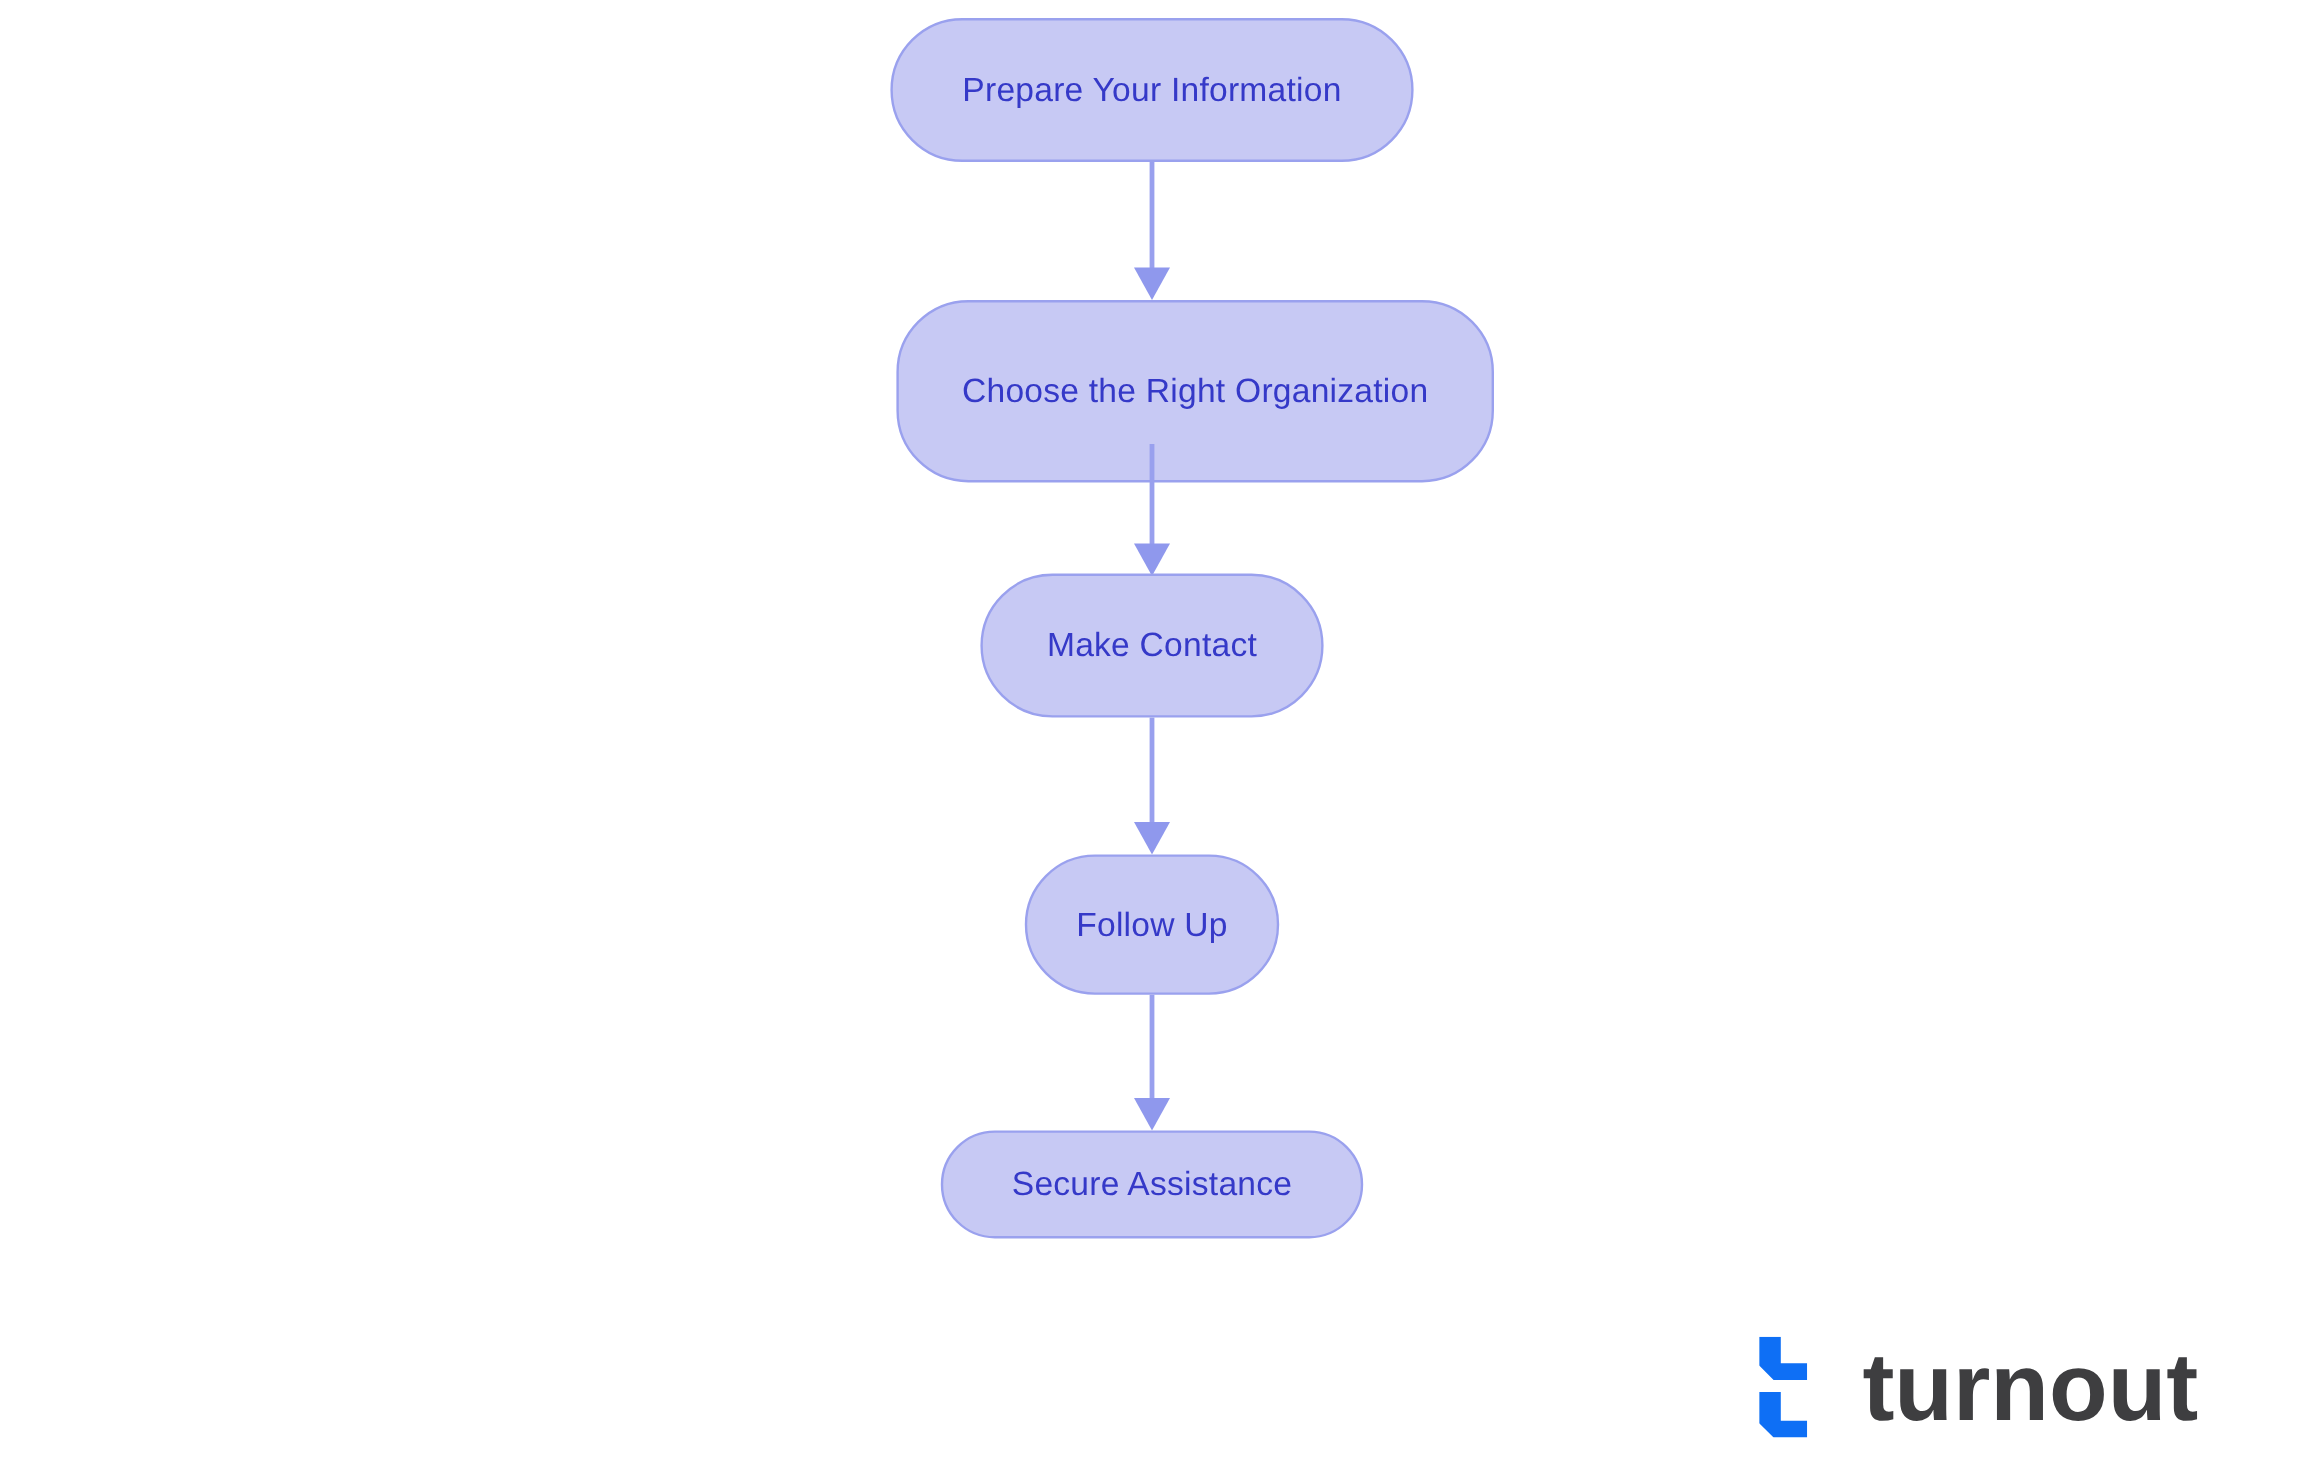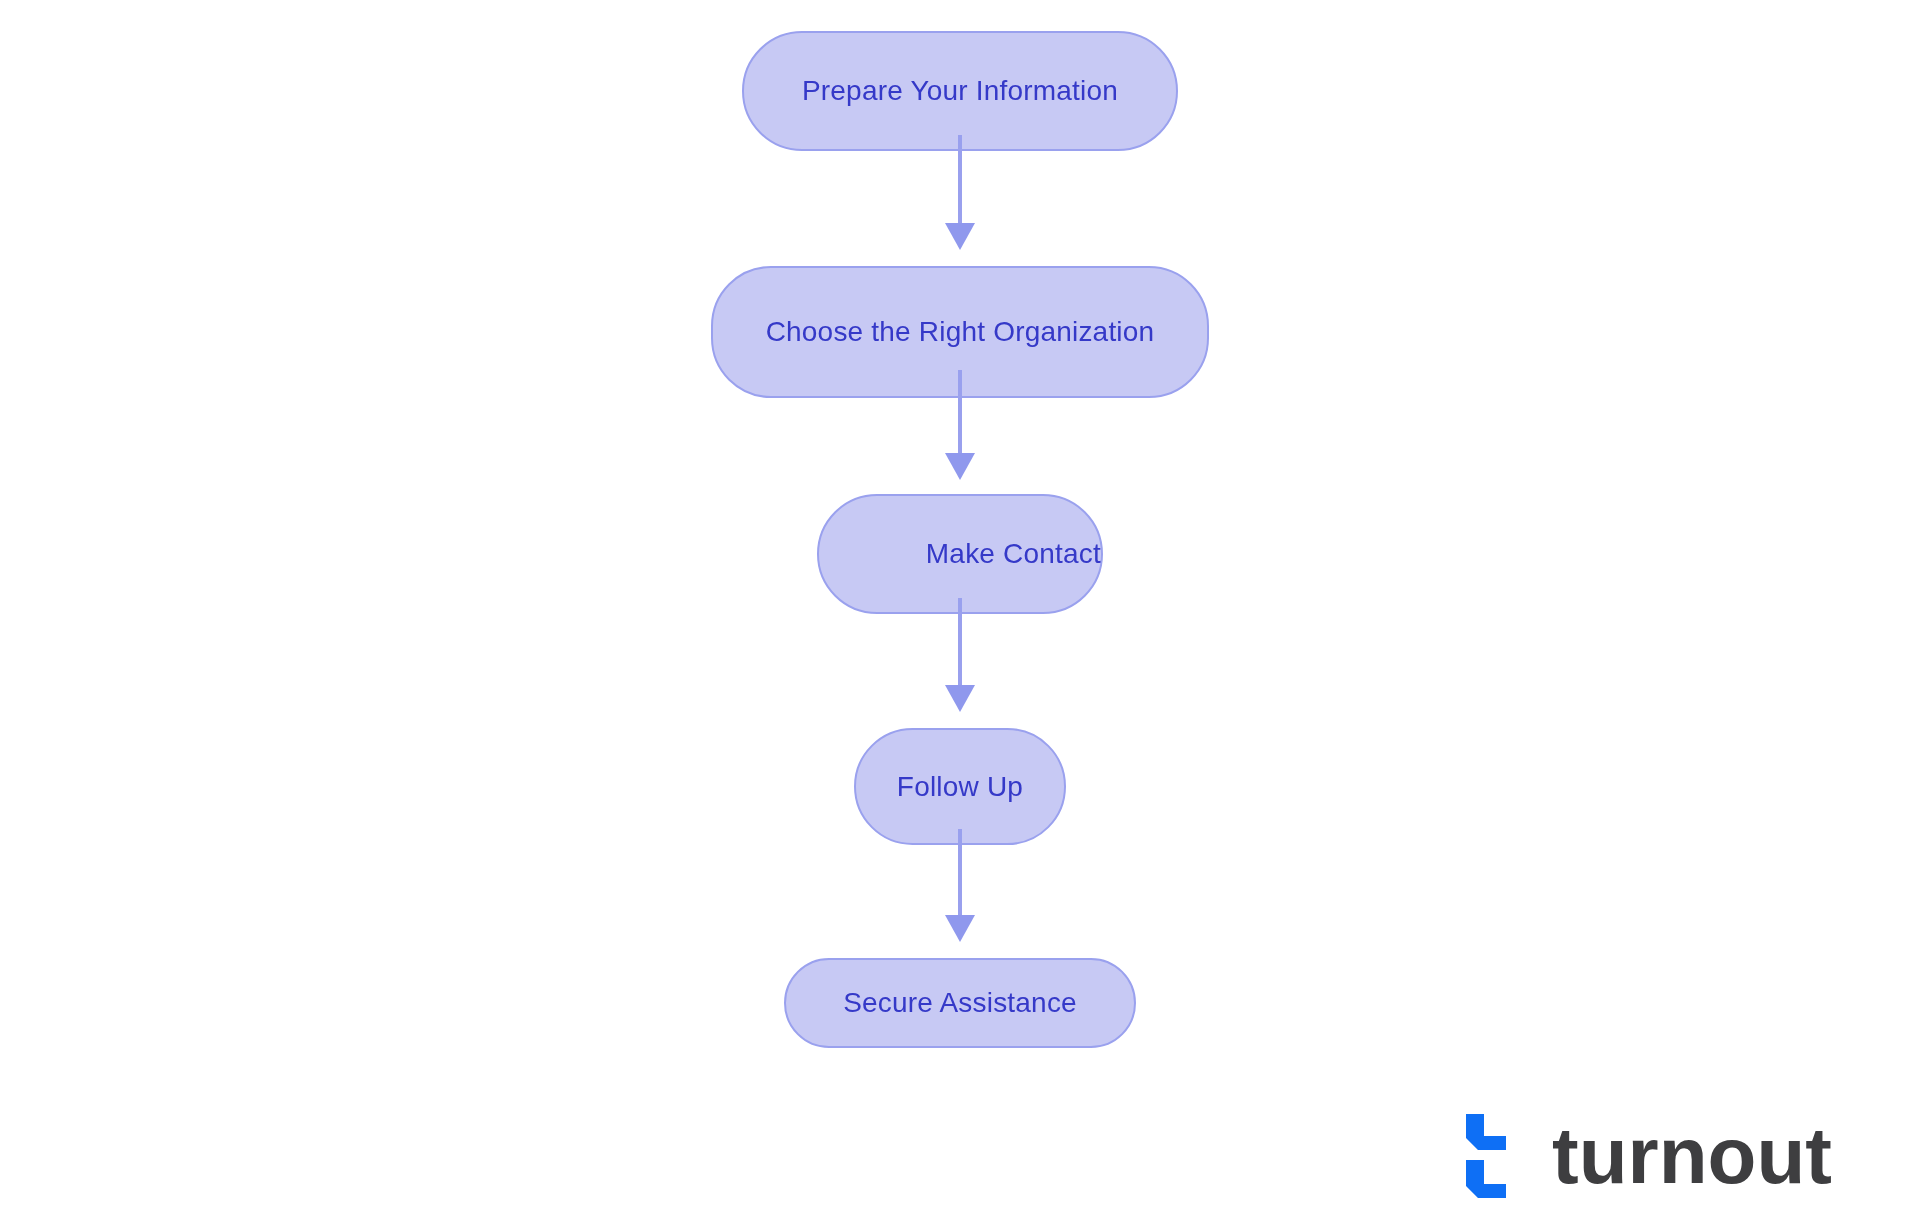"Prepare Your Information" .node { margin-top: 16px -> none }
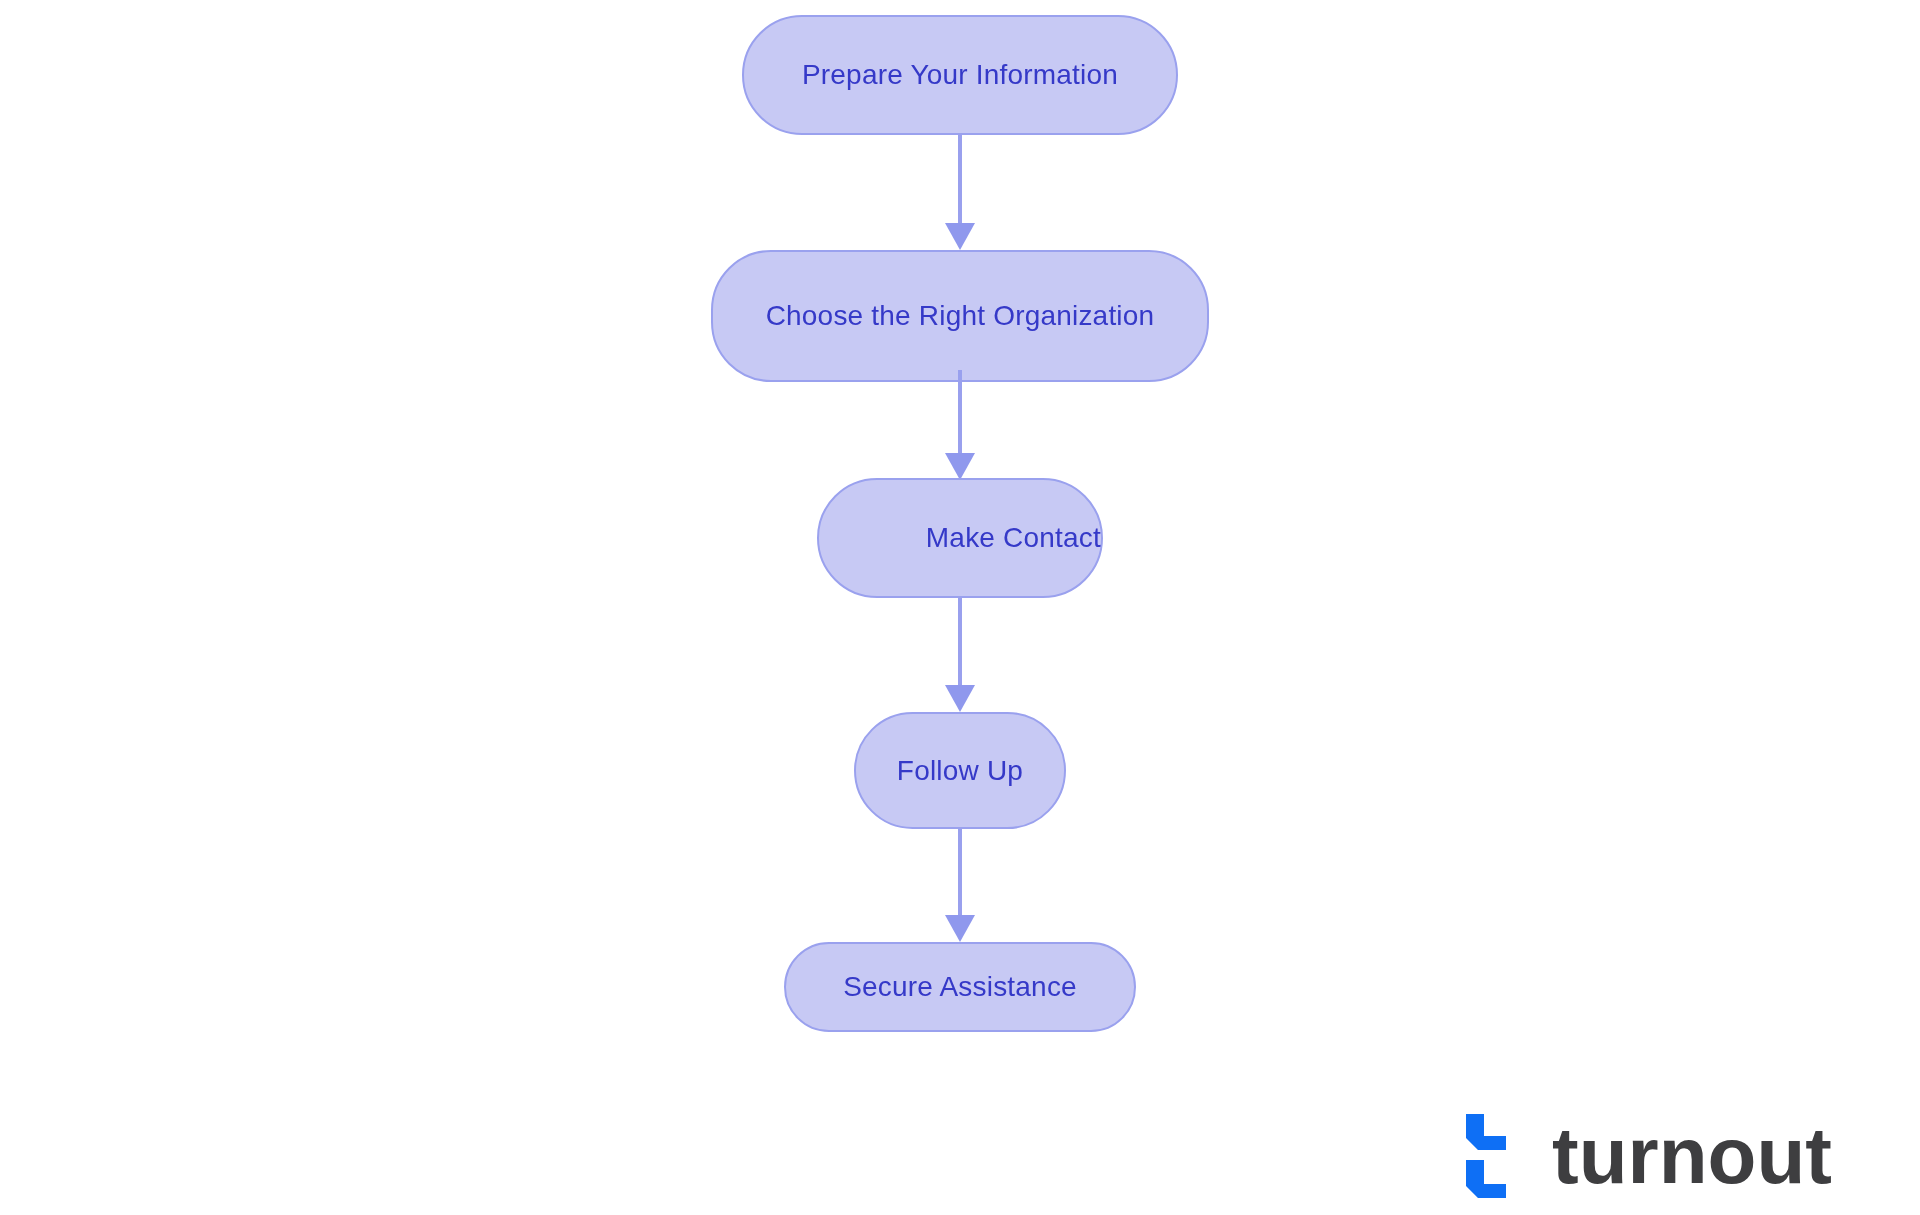"Choose the Right Organization" .n2 { height: 132px -> 152px; left: 711px -> 747px }
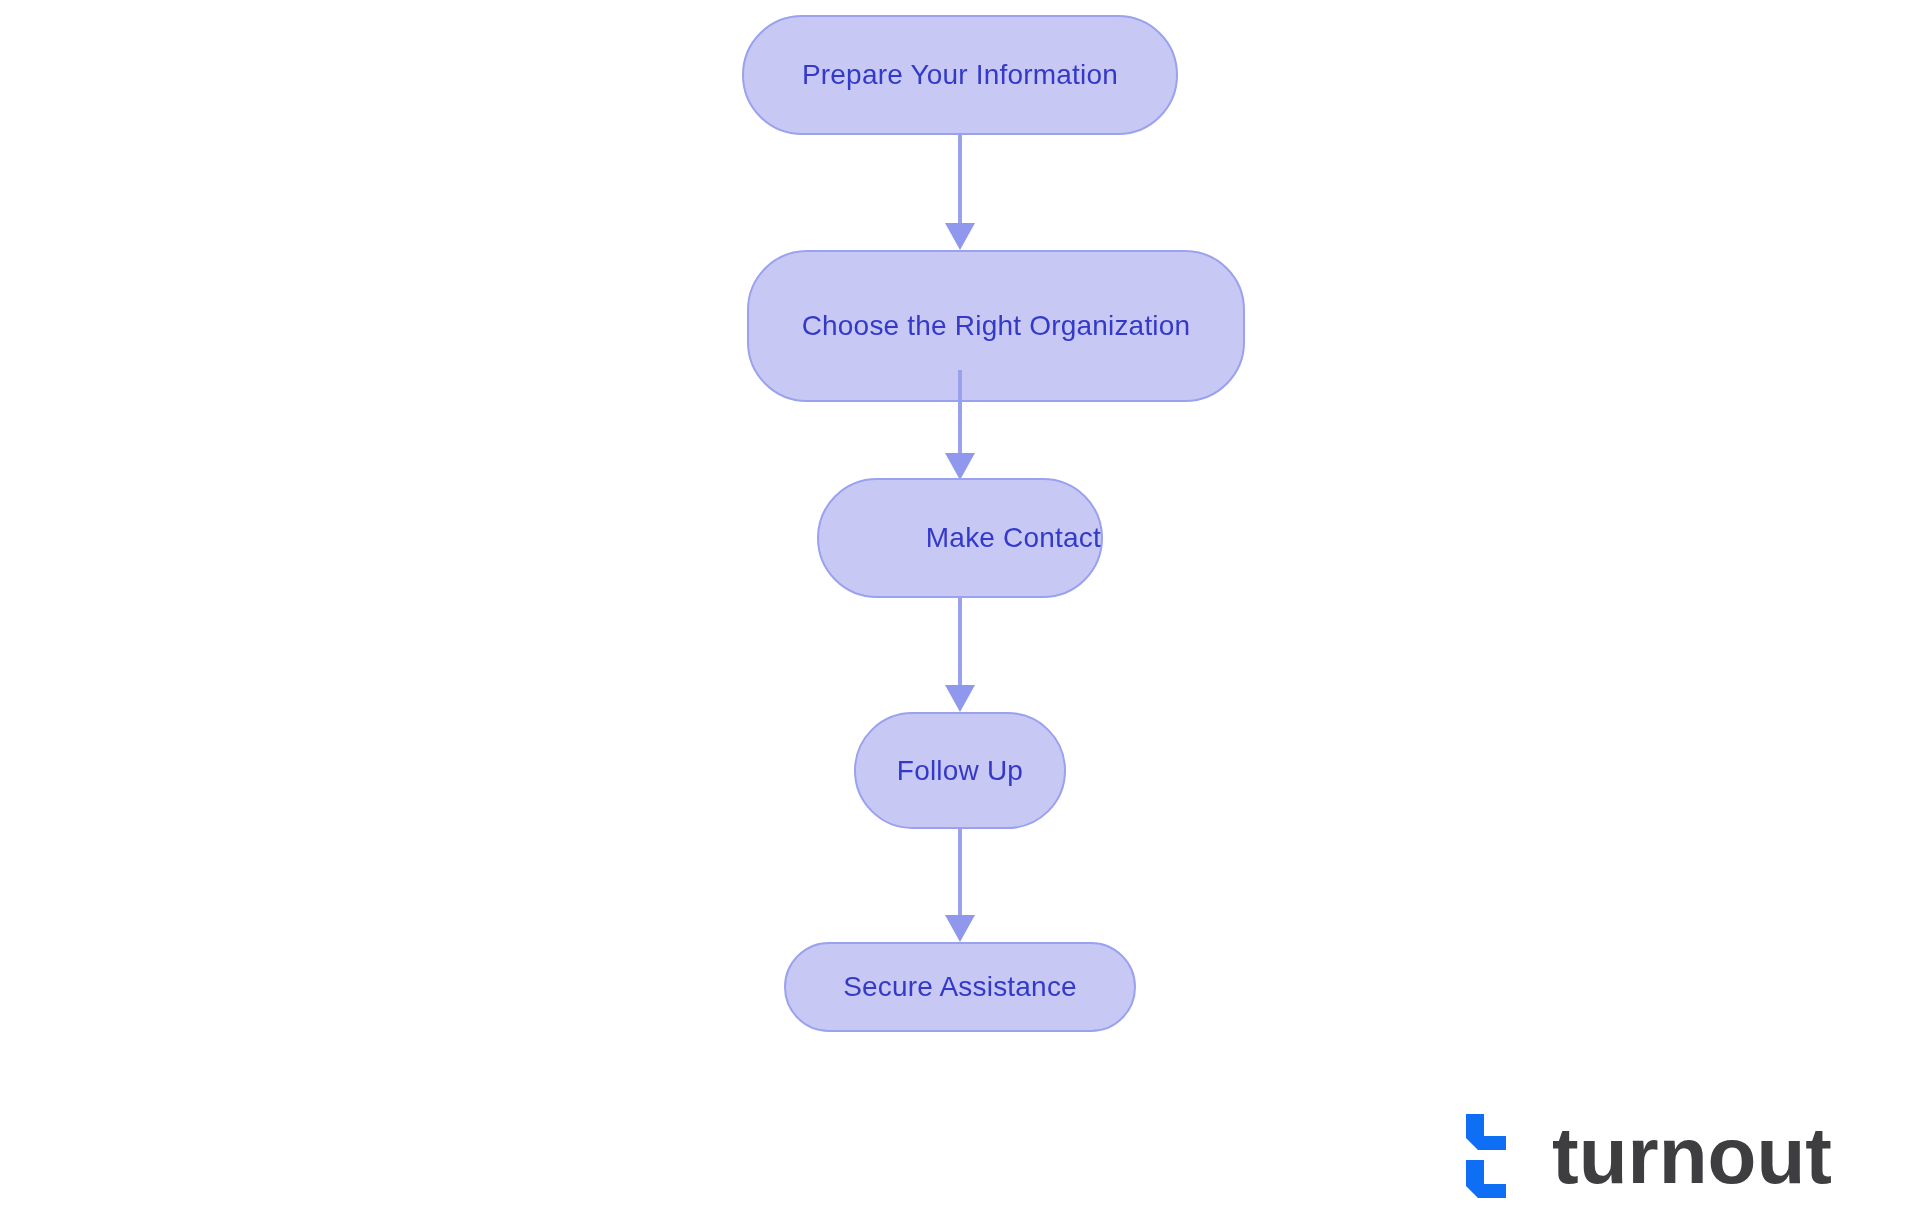"Make Contact" .n3 { justify-content: flex-end -> none }
